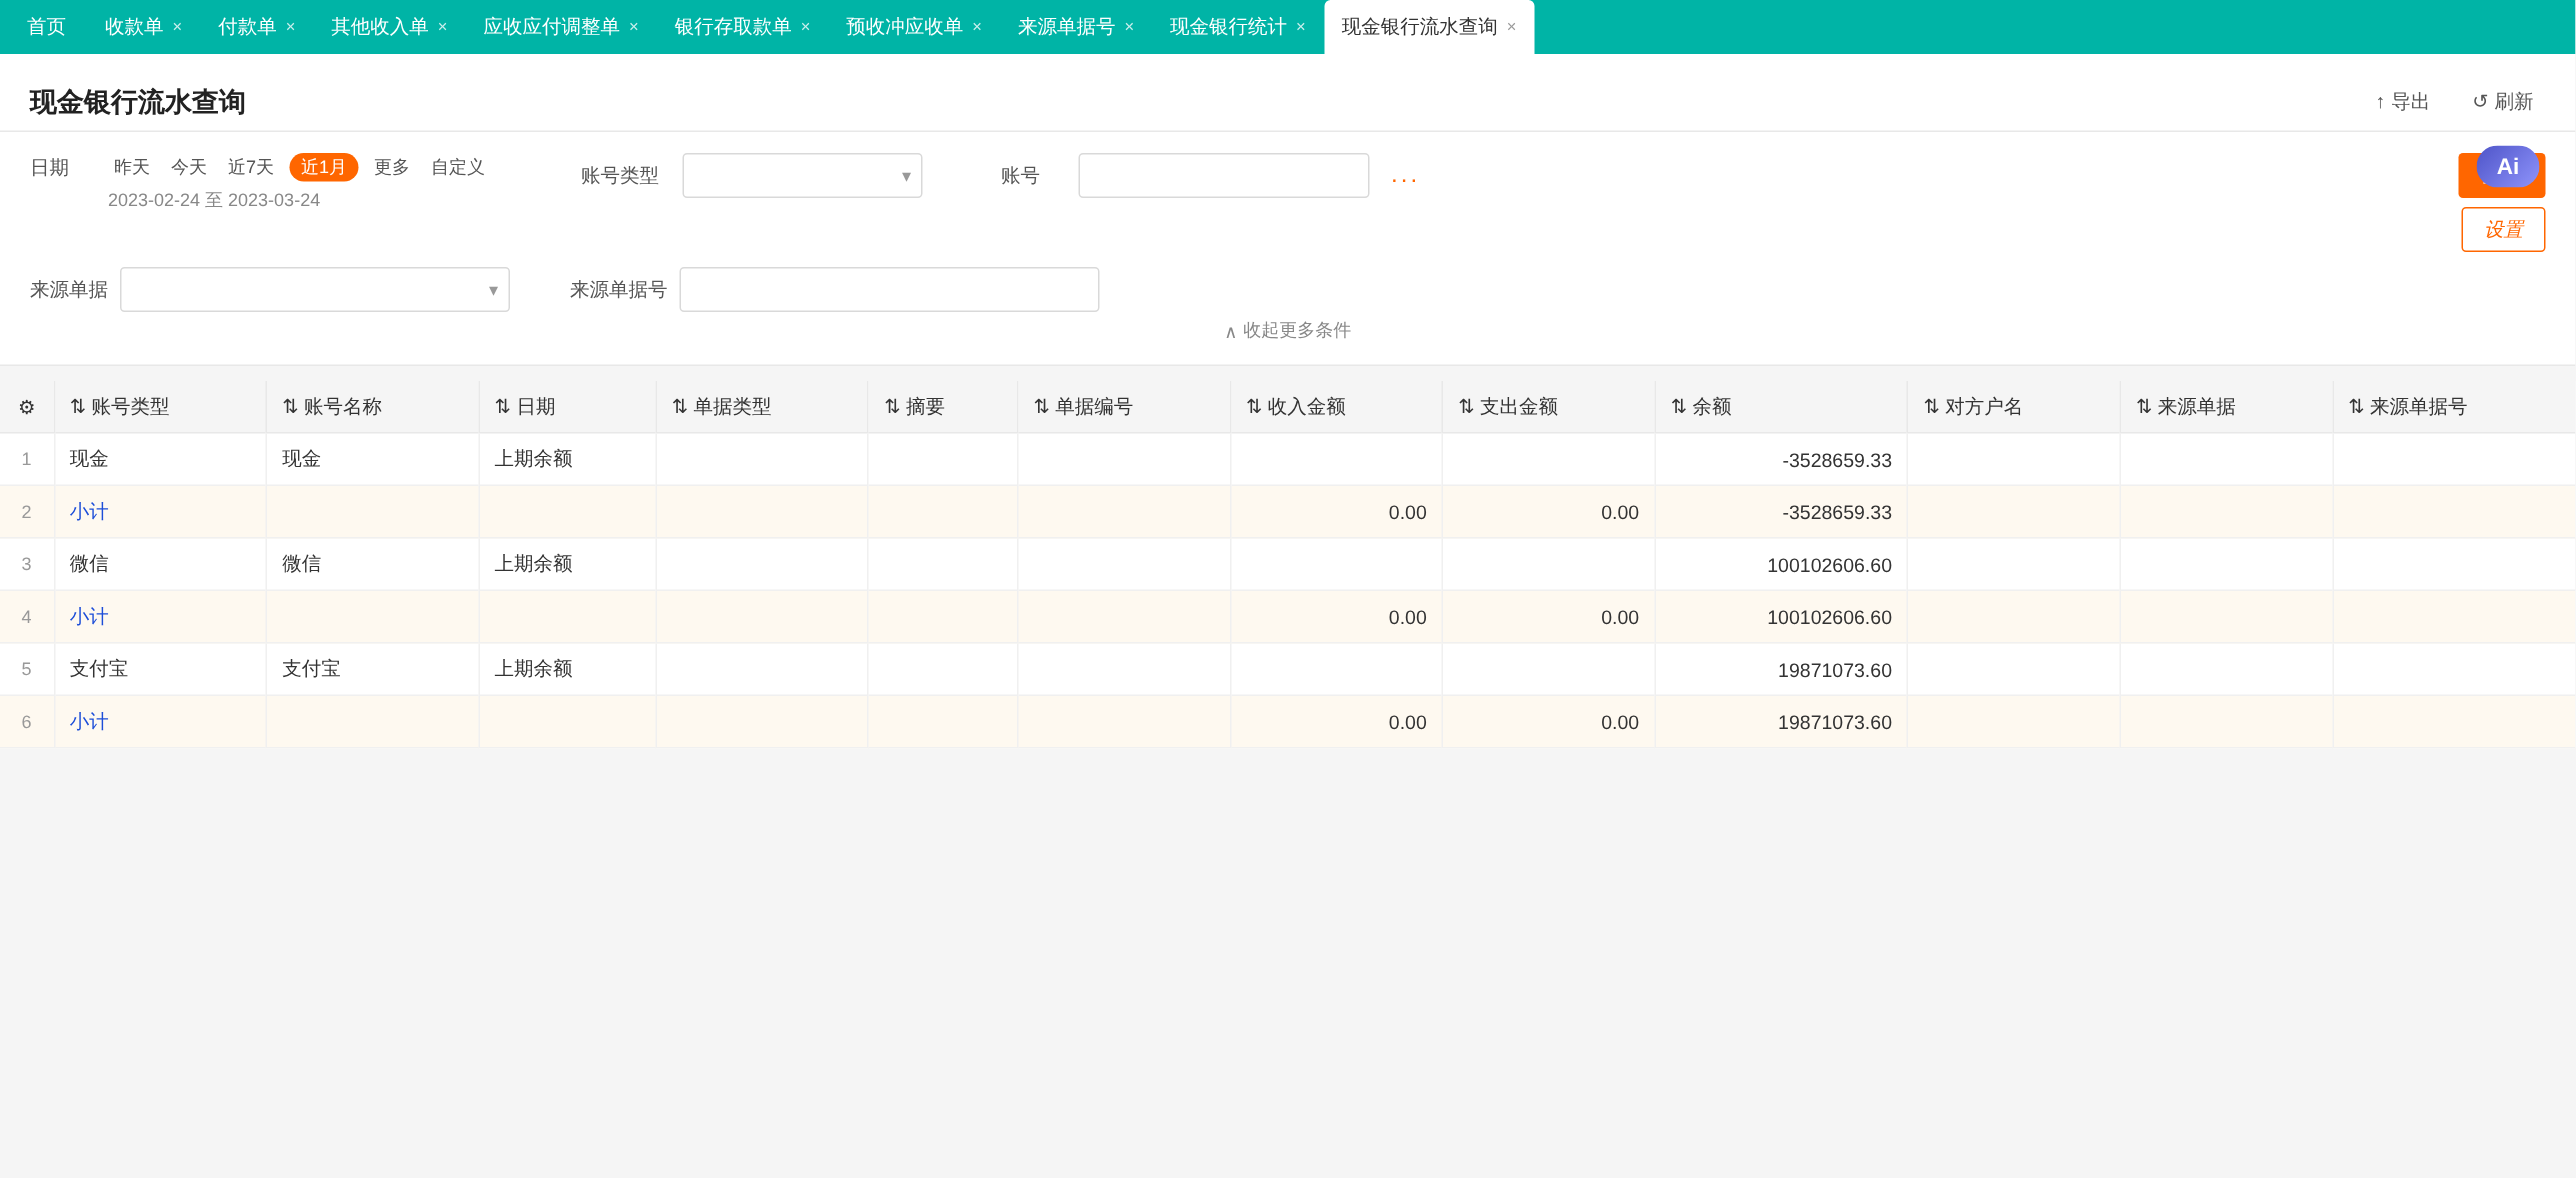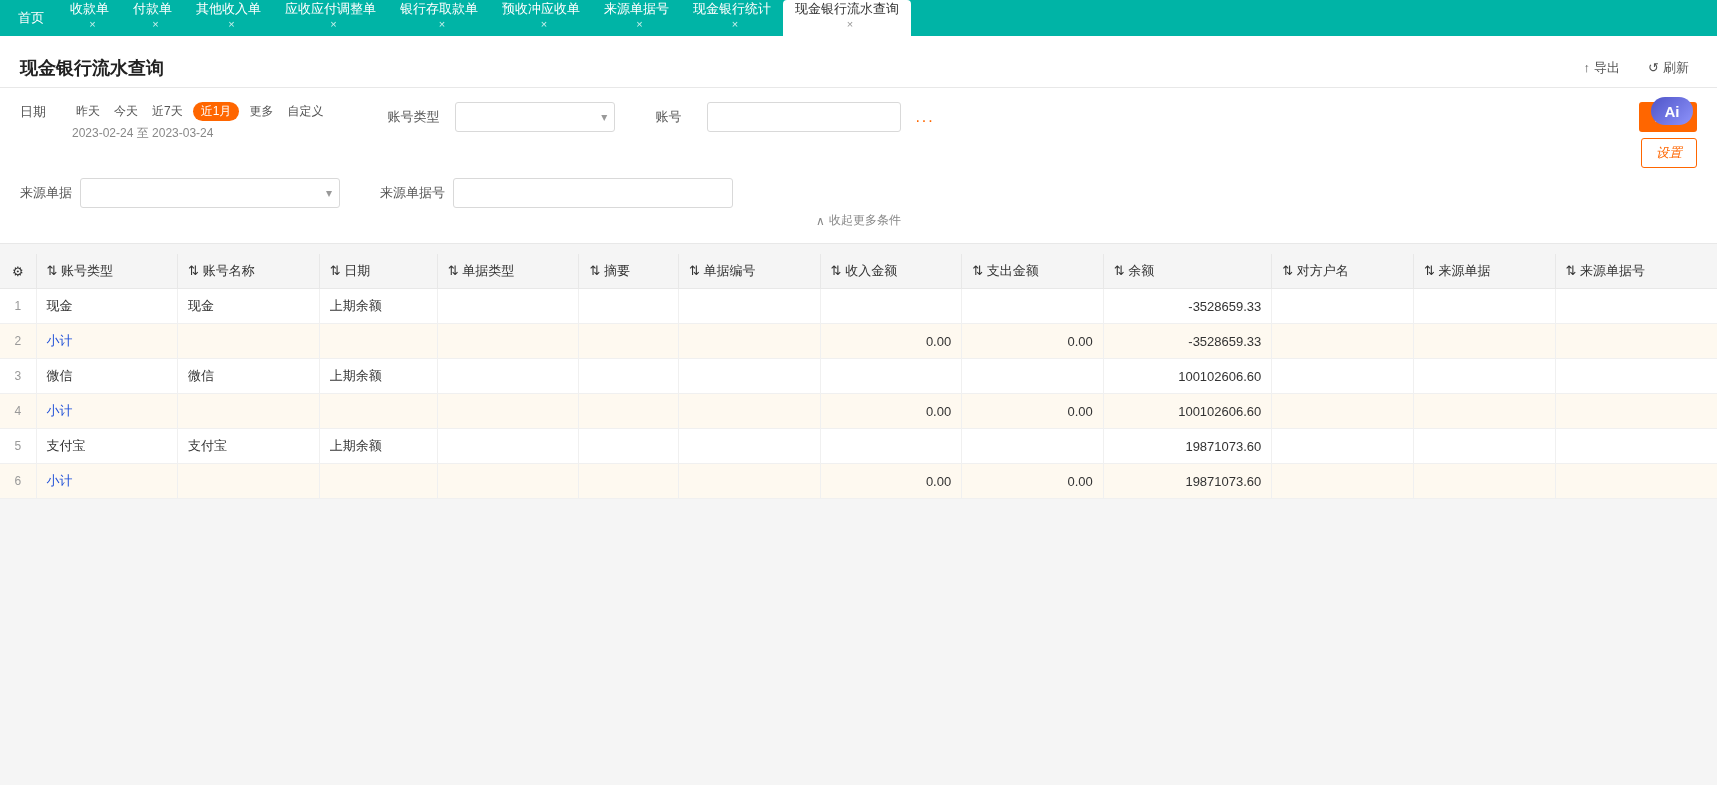"收款单" .nav-item { flex-direction: column -> none }
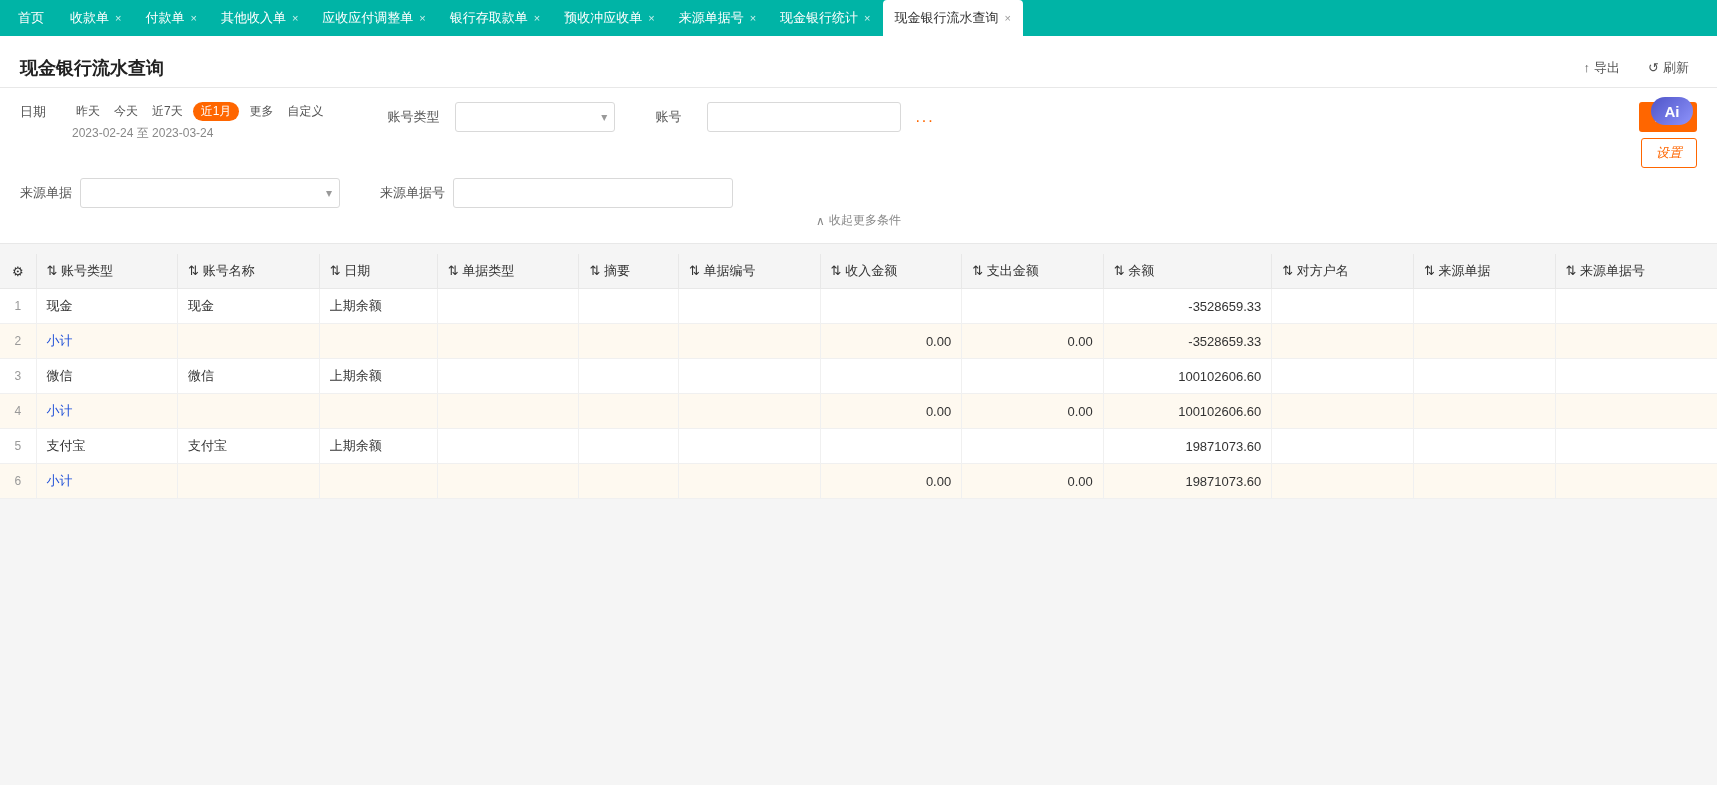"账号" div { margin-left: 20px -> 32px }
